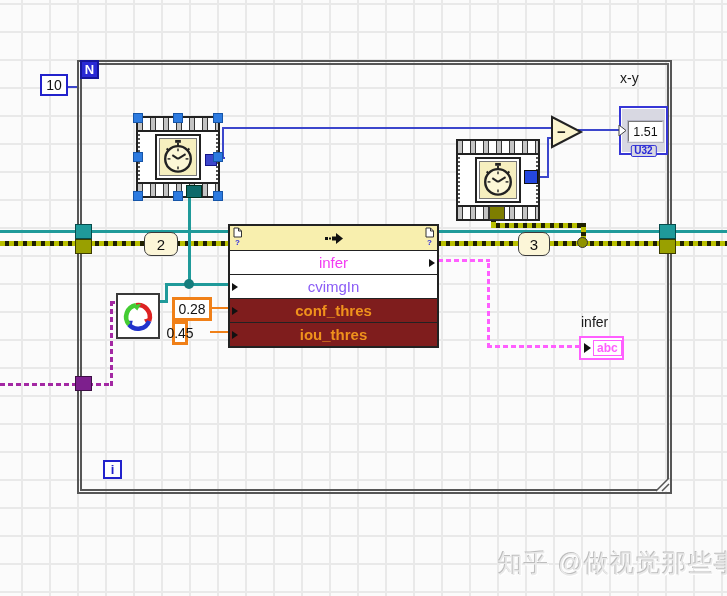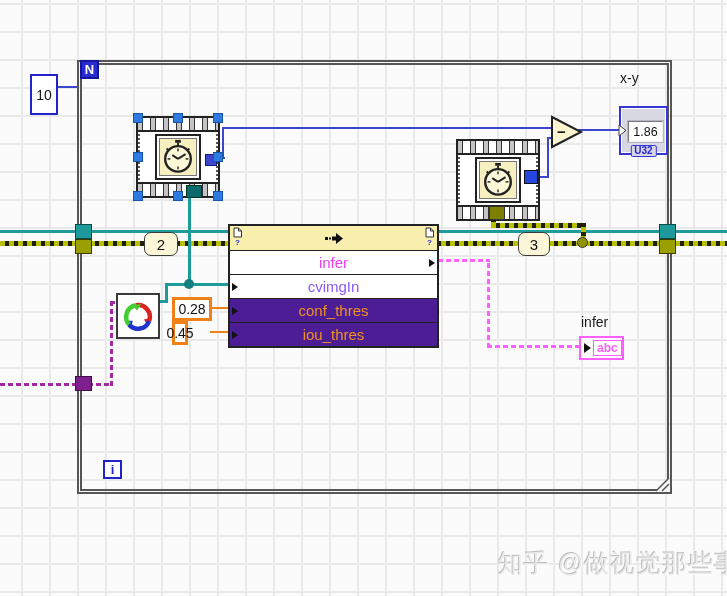"10" div.num-const { height: 41px -> 22px; left: 30px -> 40px }
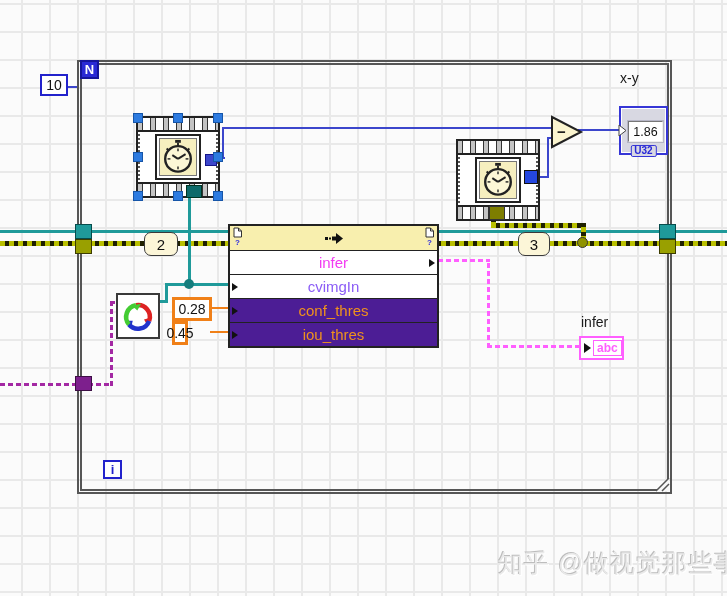"1.86" div.xy-val { text: 1.86 -> 1.51 }
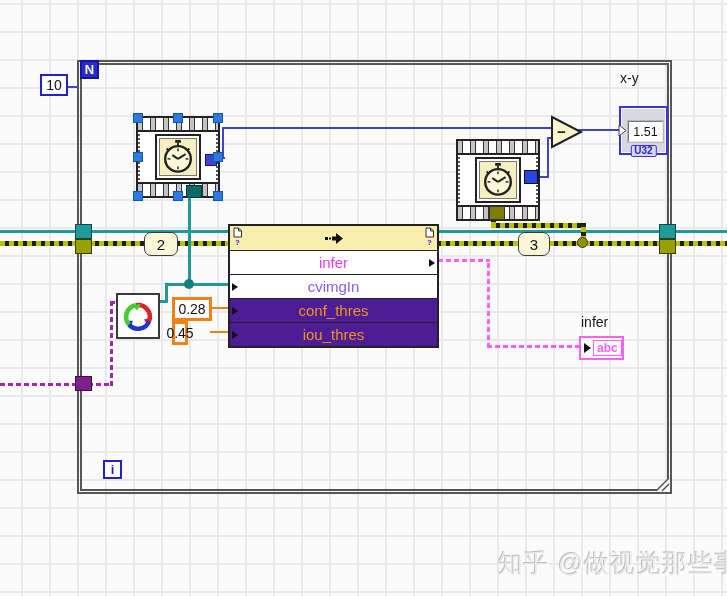"conf_thres" .yrow.gray { background: #4c1d95 -> #7f1d1d; font-weight: none -> bold }
